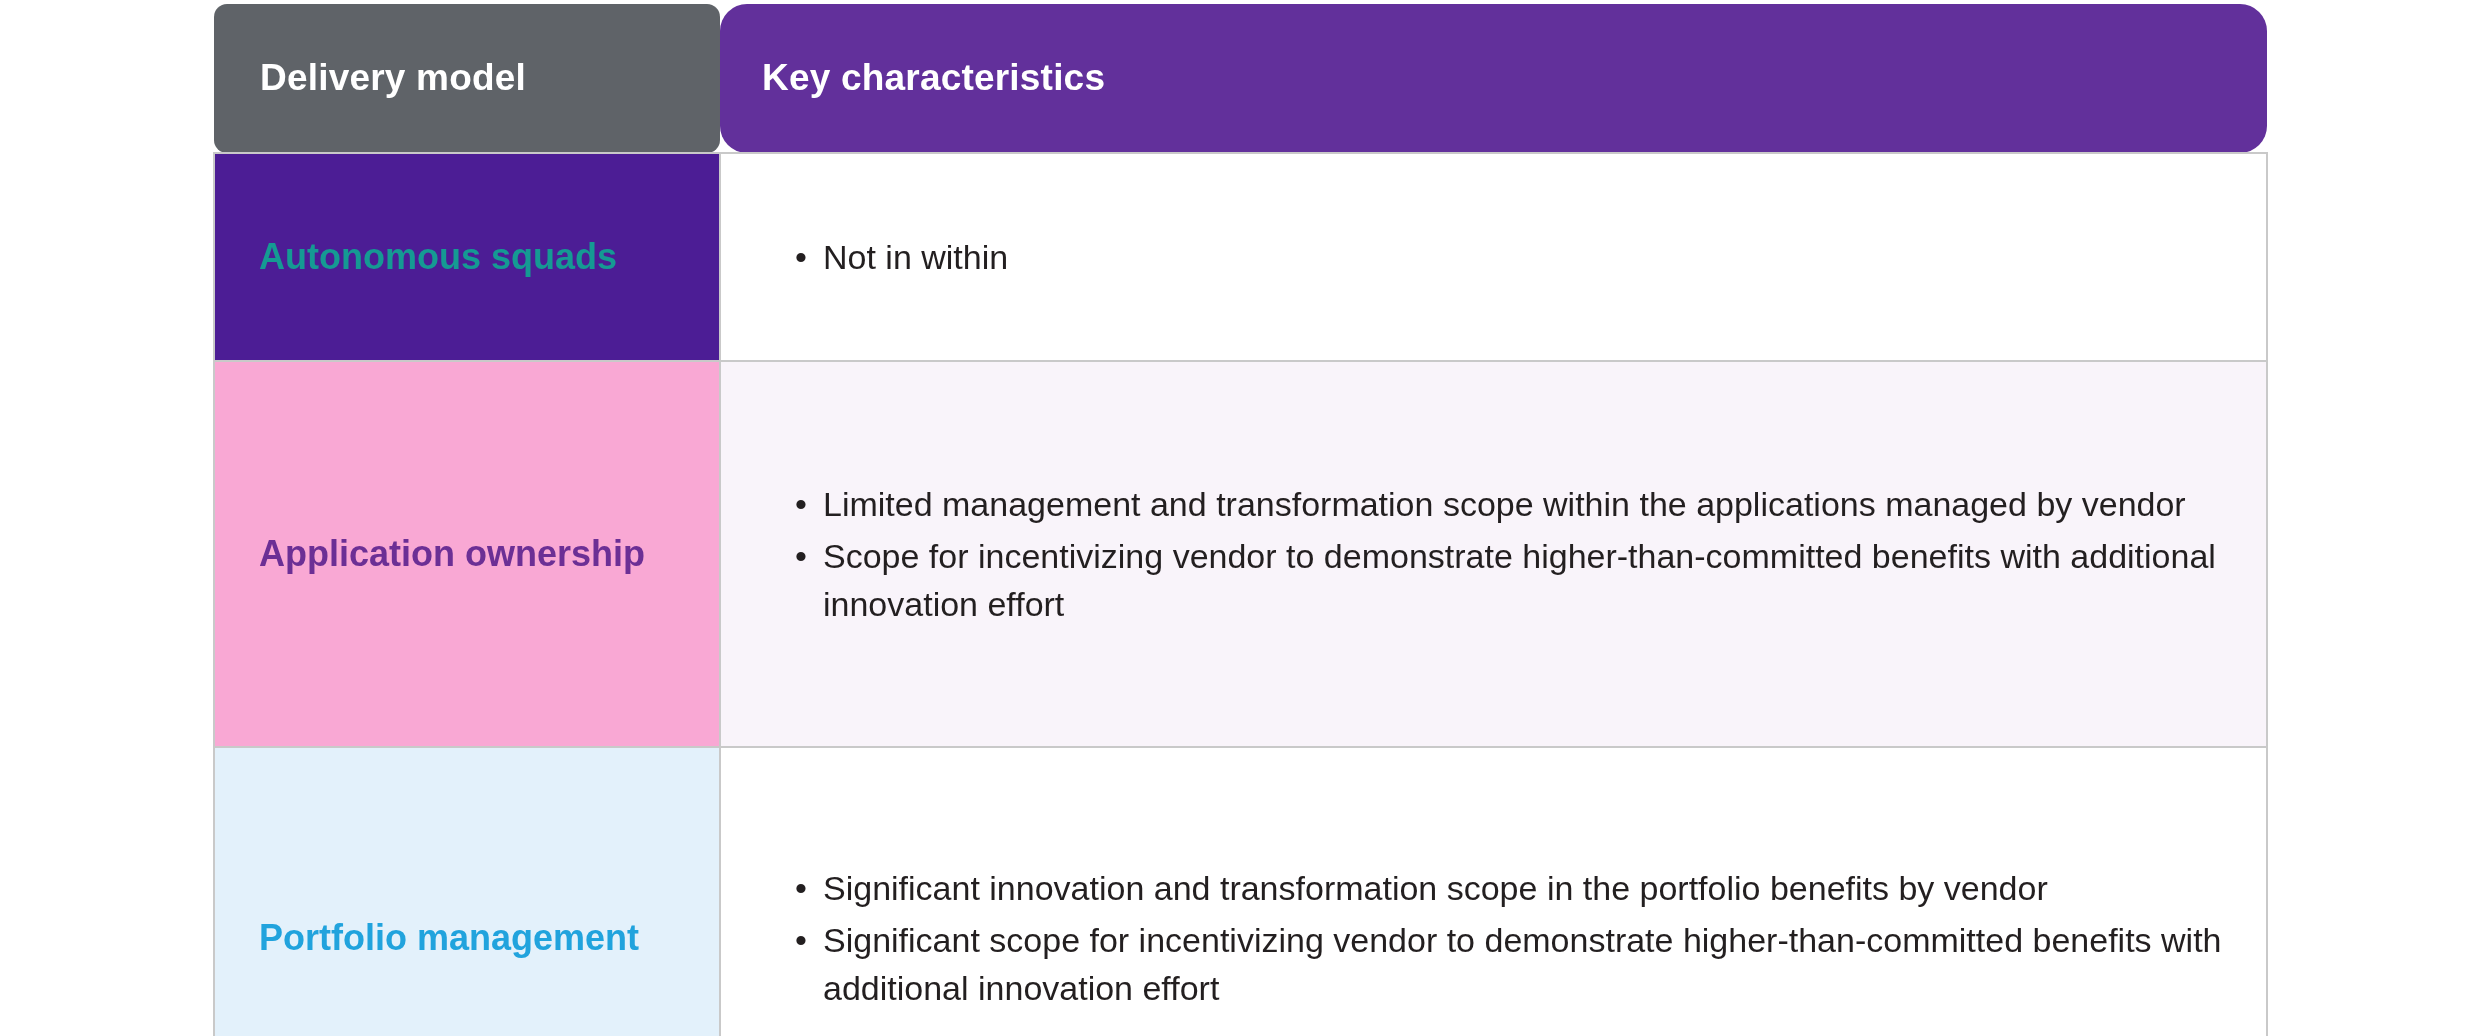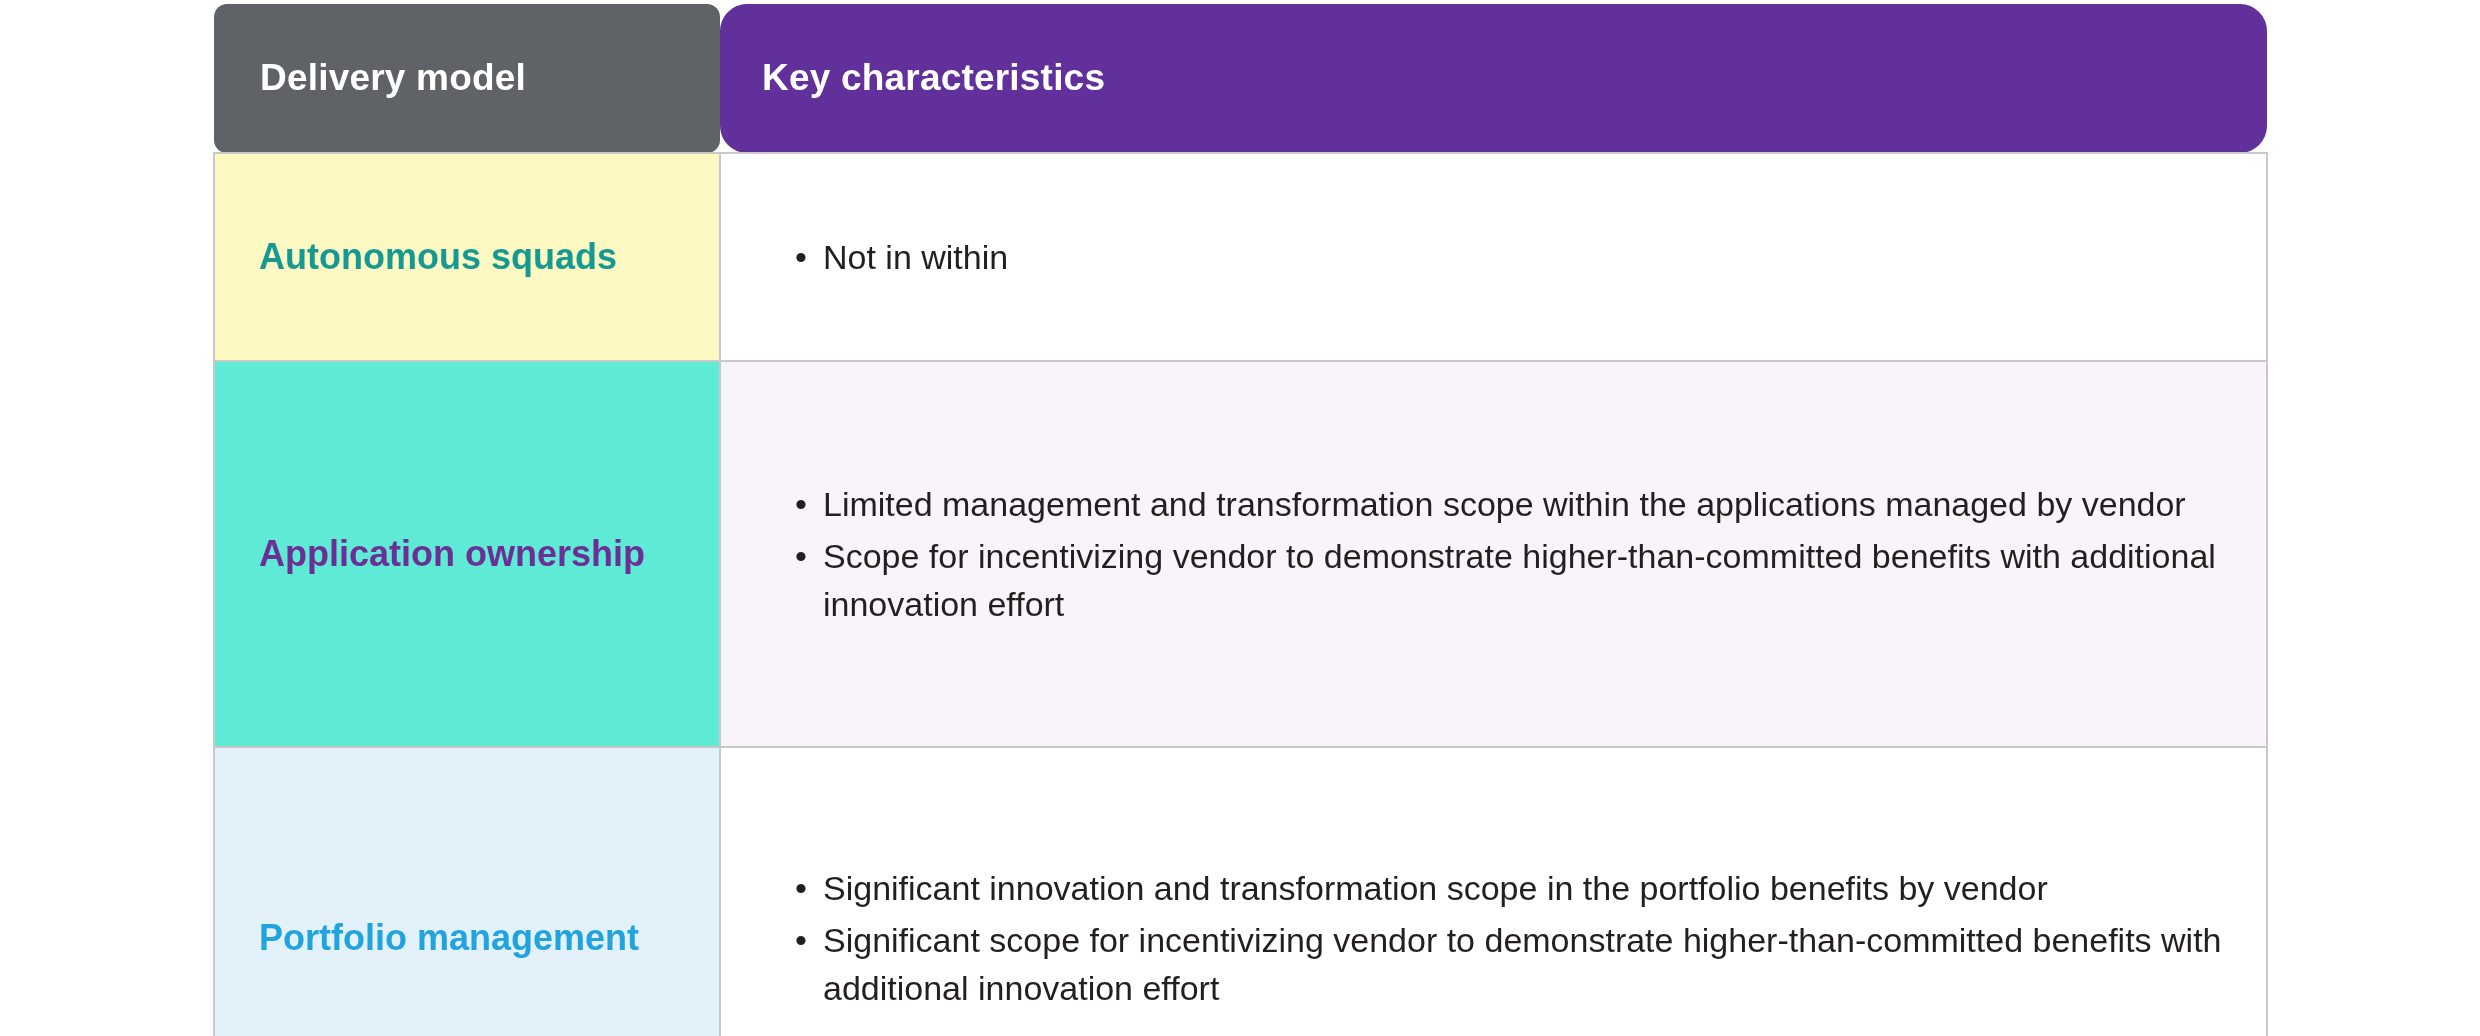"Autonomous squads" .r0 .model-cell { background: #fef9c3 -> #4c1d95 }
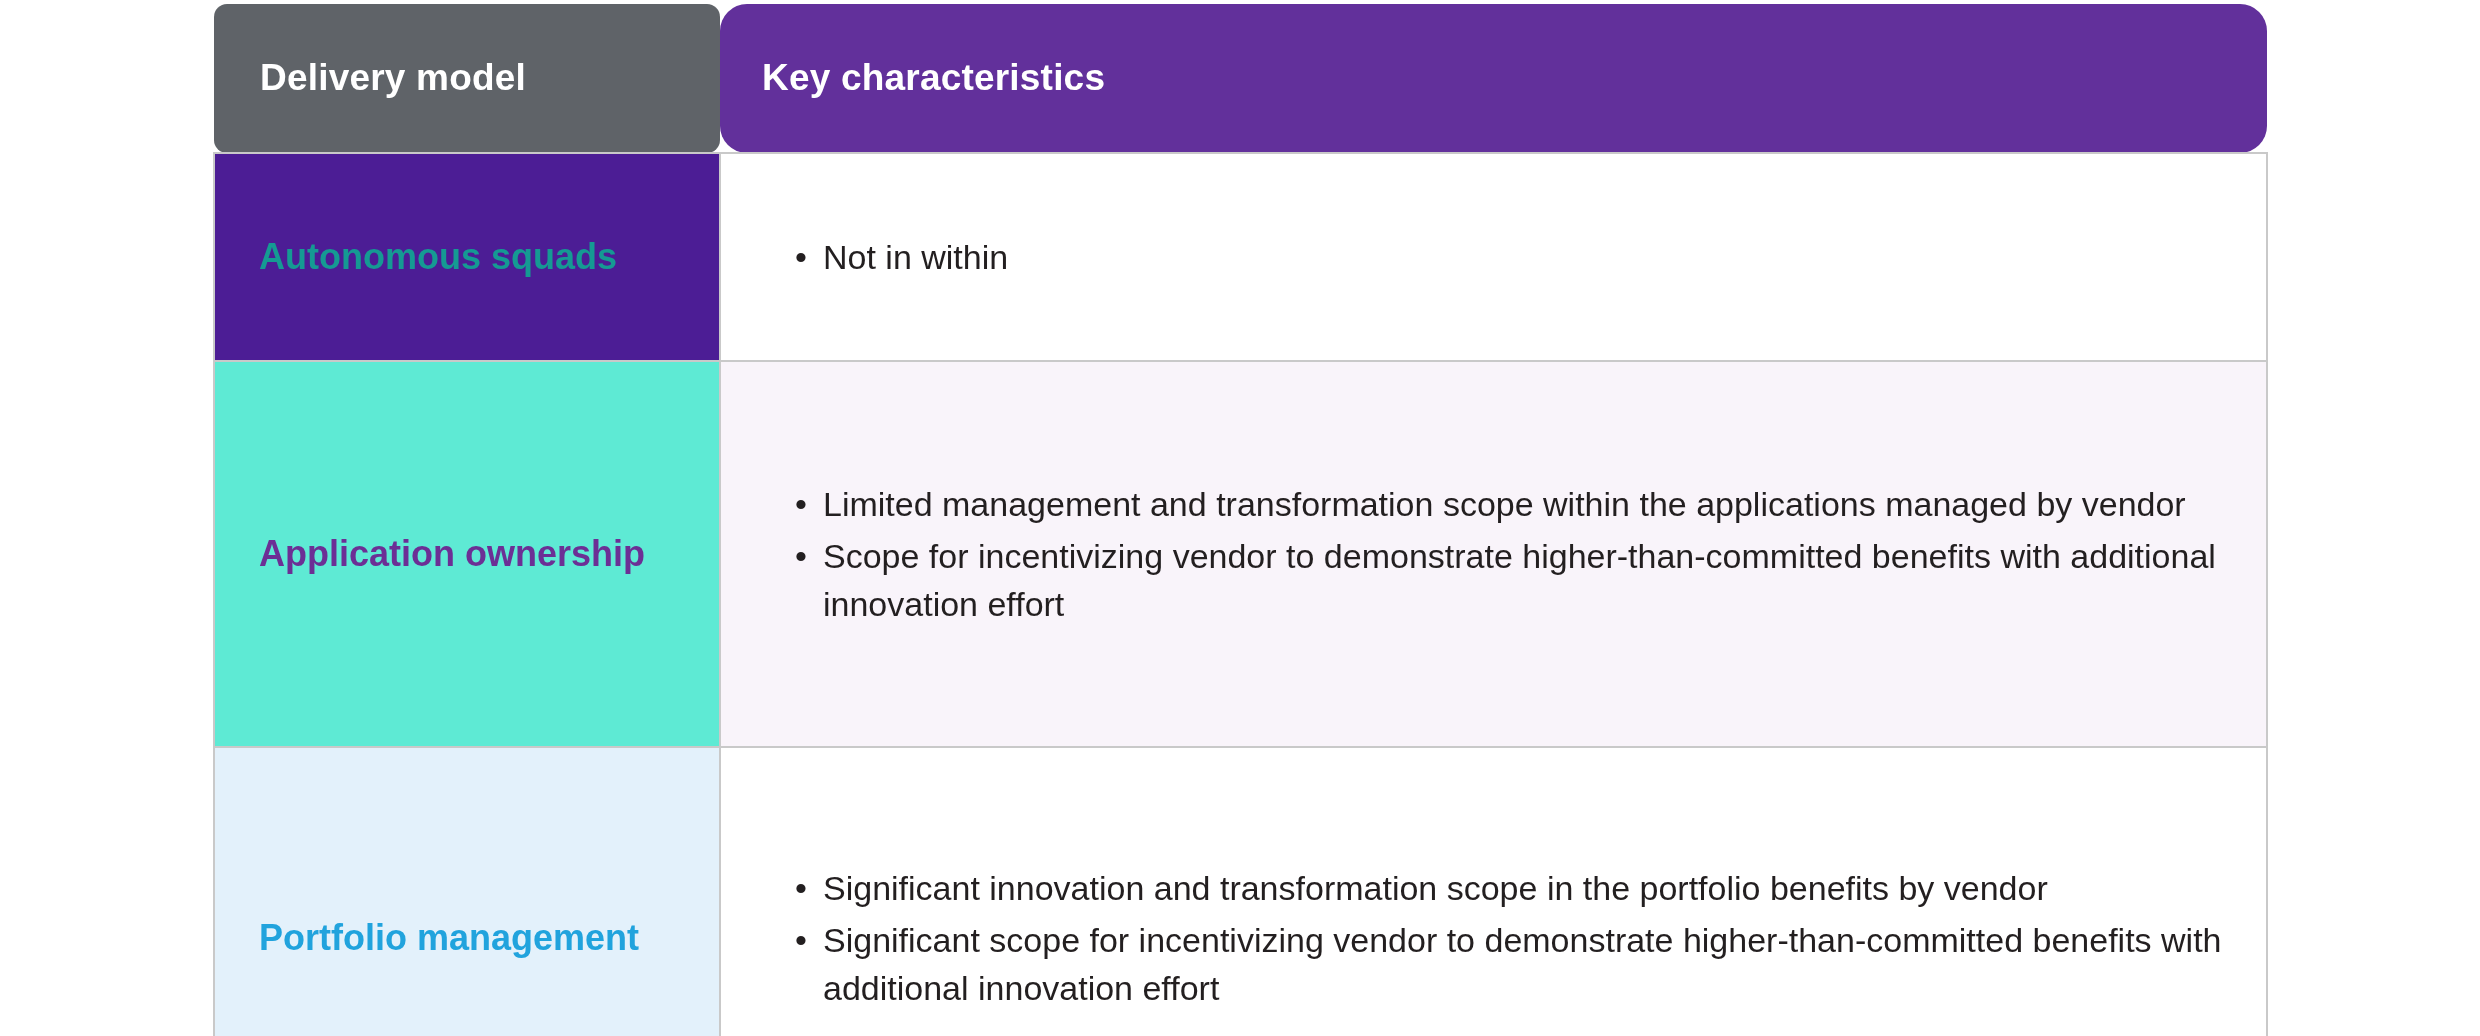"Application ownership" .r1 .model-cell { background: #5eead4 -> #f9a8d4 }
